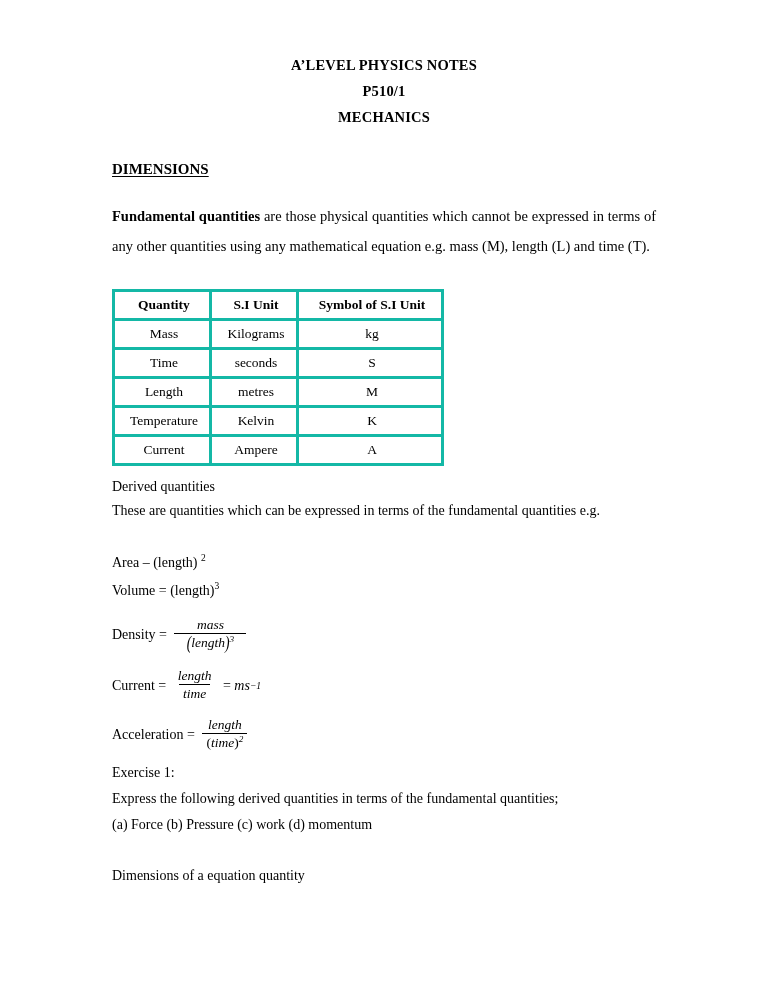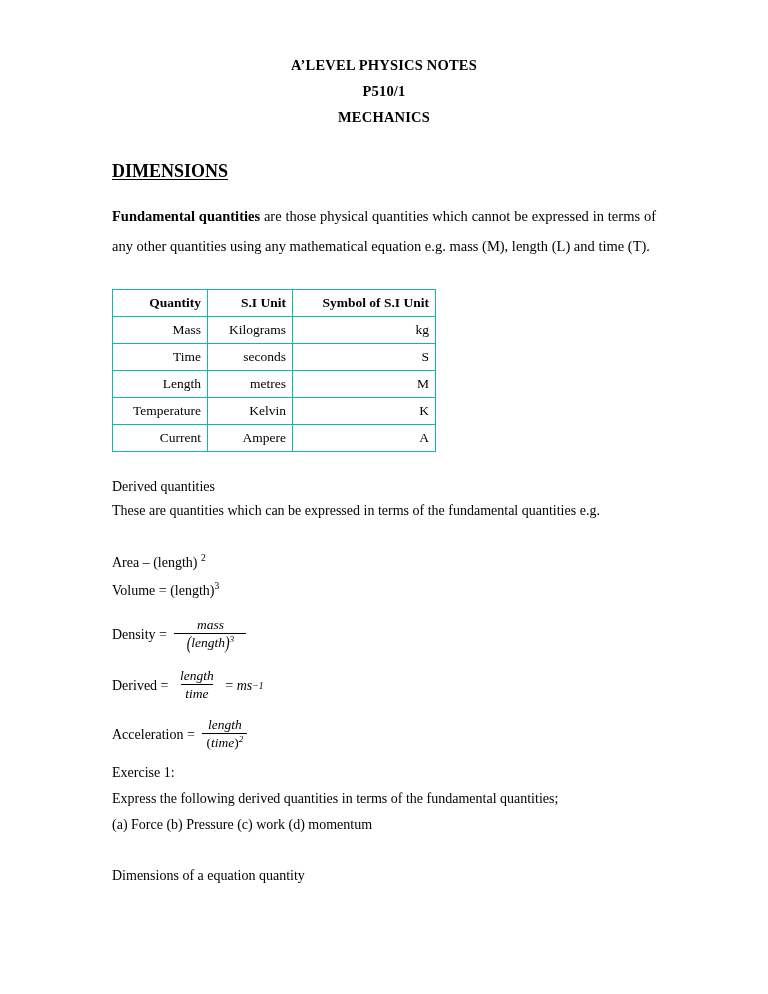"DIMENSIONS" .section-head-underline { font-size: 18px -> 15px }
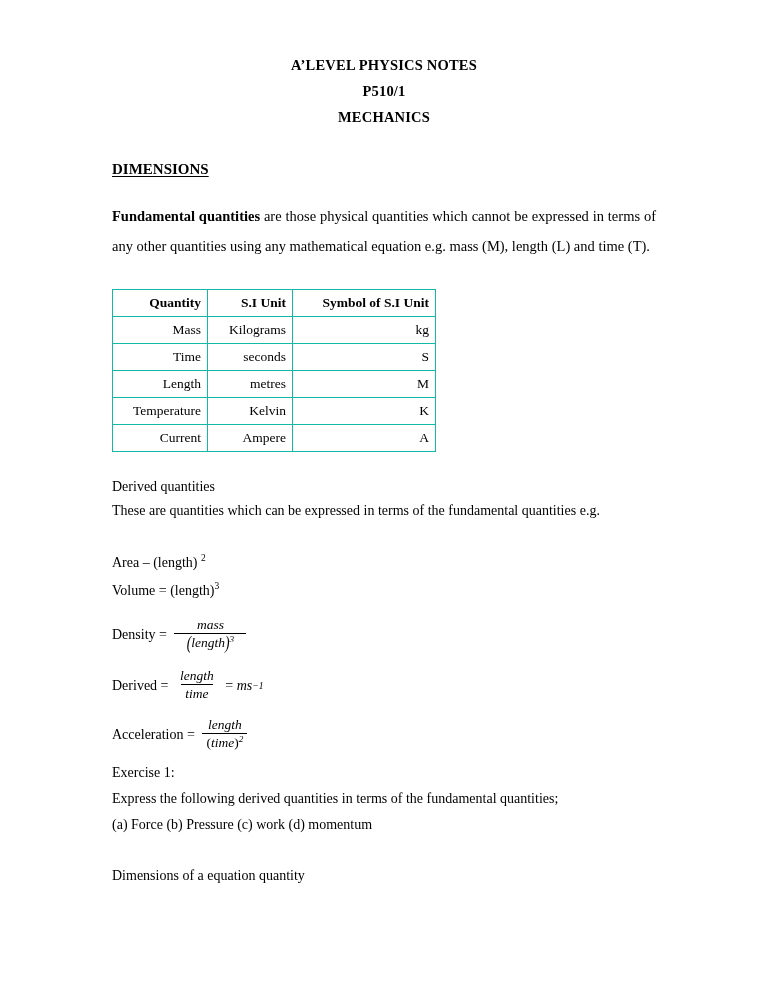"Quantity" .si-table td, .si-table th { border: 1px solid #14b8a6 -> 3px solid #14b8a6; text-align: right -> center }
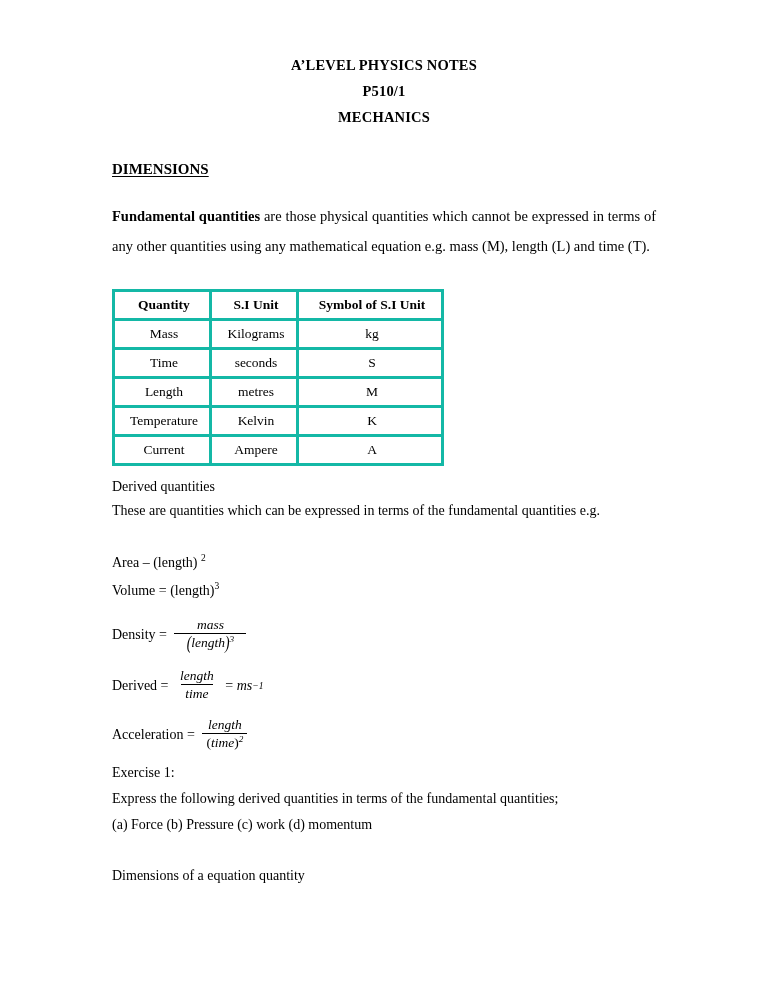"Derived =" span.f-label { text: Derived -> Current }
